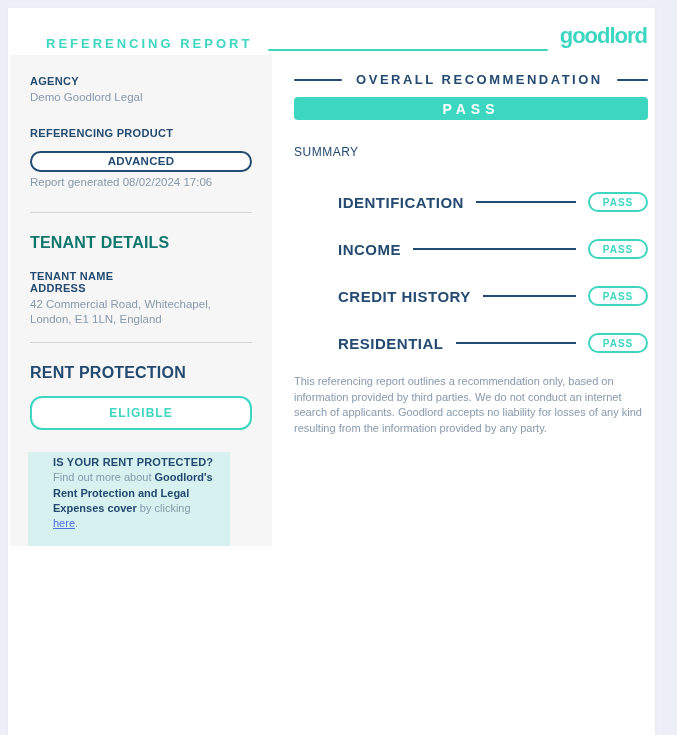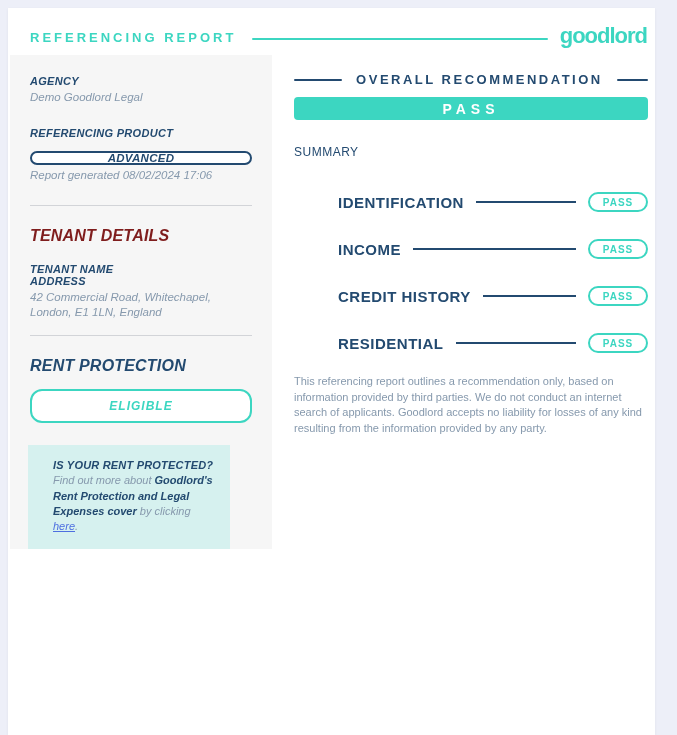"REFERENCING REPORT" .header { align-items: center -> flex-end; padding: 16px 8px 4px 22px -> 16px 8px 4px 38px }
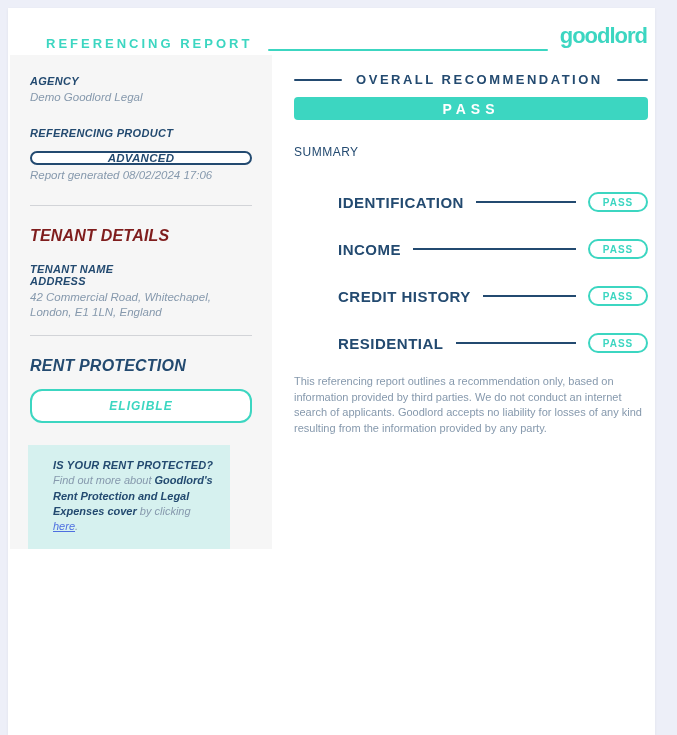"AGENCY" .sidebar { font-style: italic -> none }
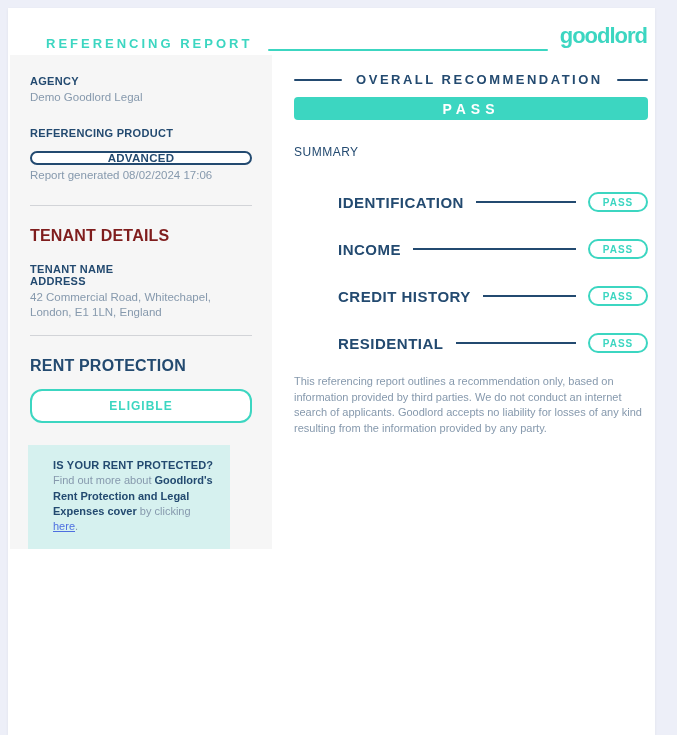"ADVANCED" .pill-navy { height: 14px -> 21px }
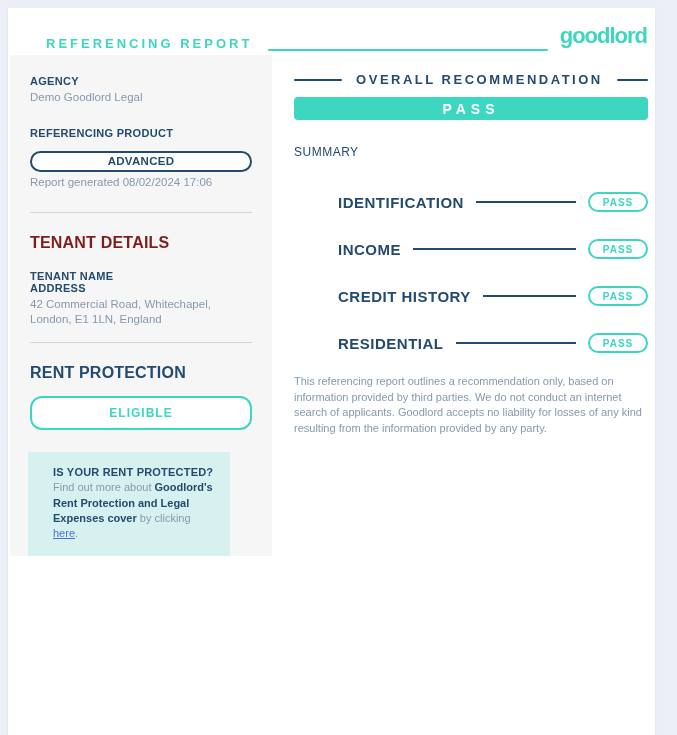"TENANT DETAILS" .s-heading.teal { color: #7f1d1d -> #0f766e }
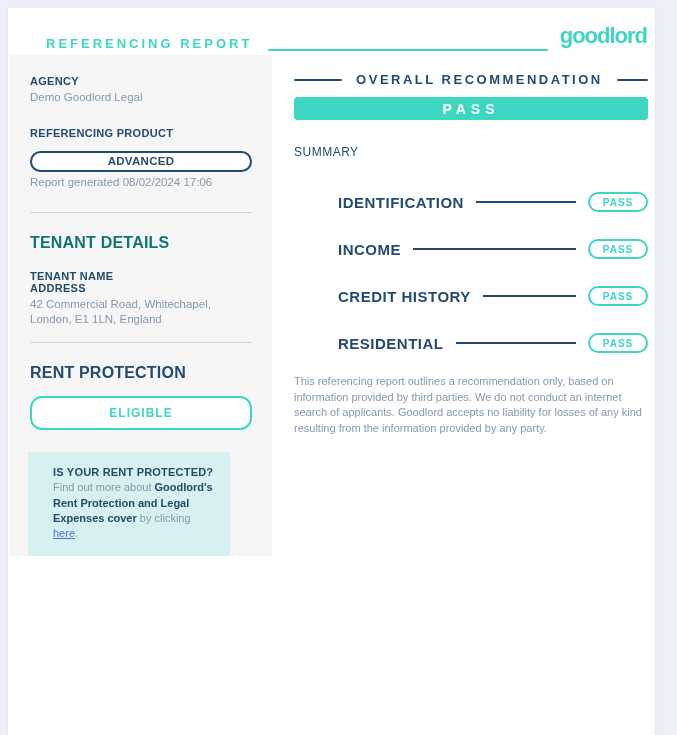"IS YOUR RENT PROTECTED?" .info-box { padding: 13px 12px 14px 25px -> 3px 12px 14px 25px }
